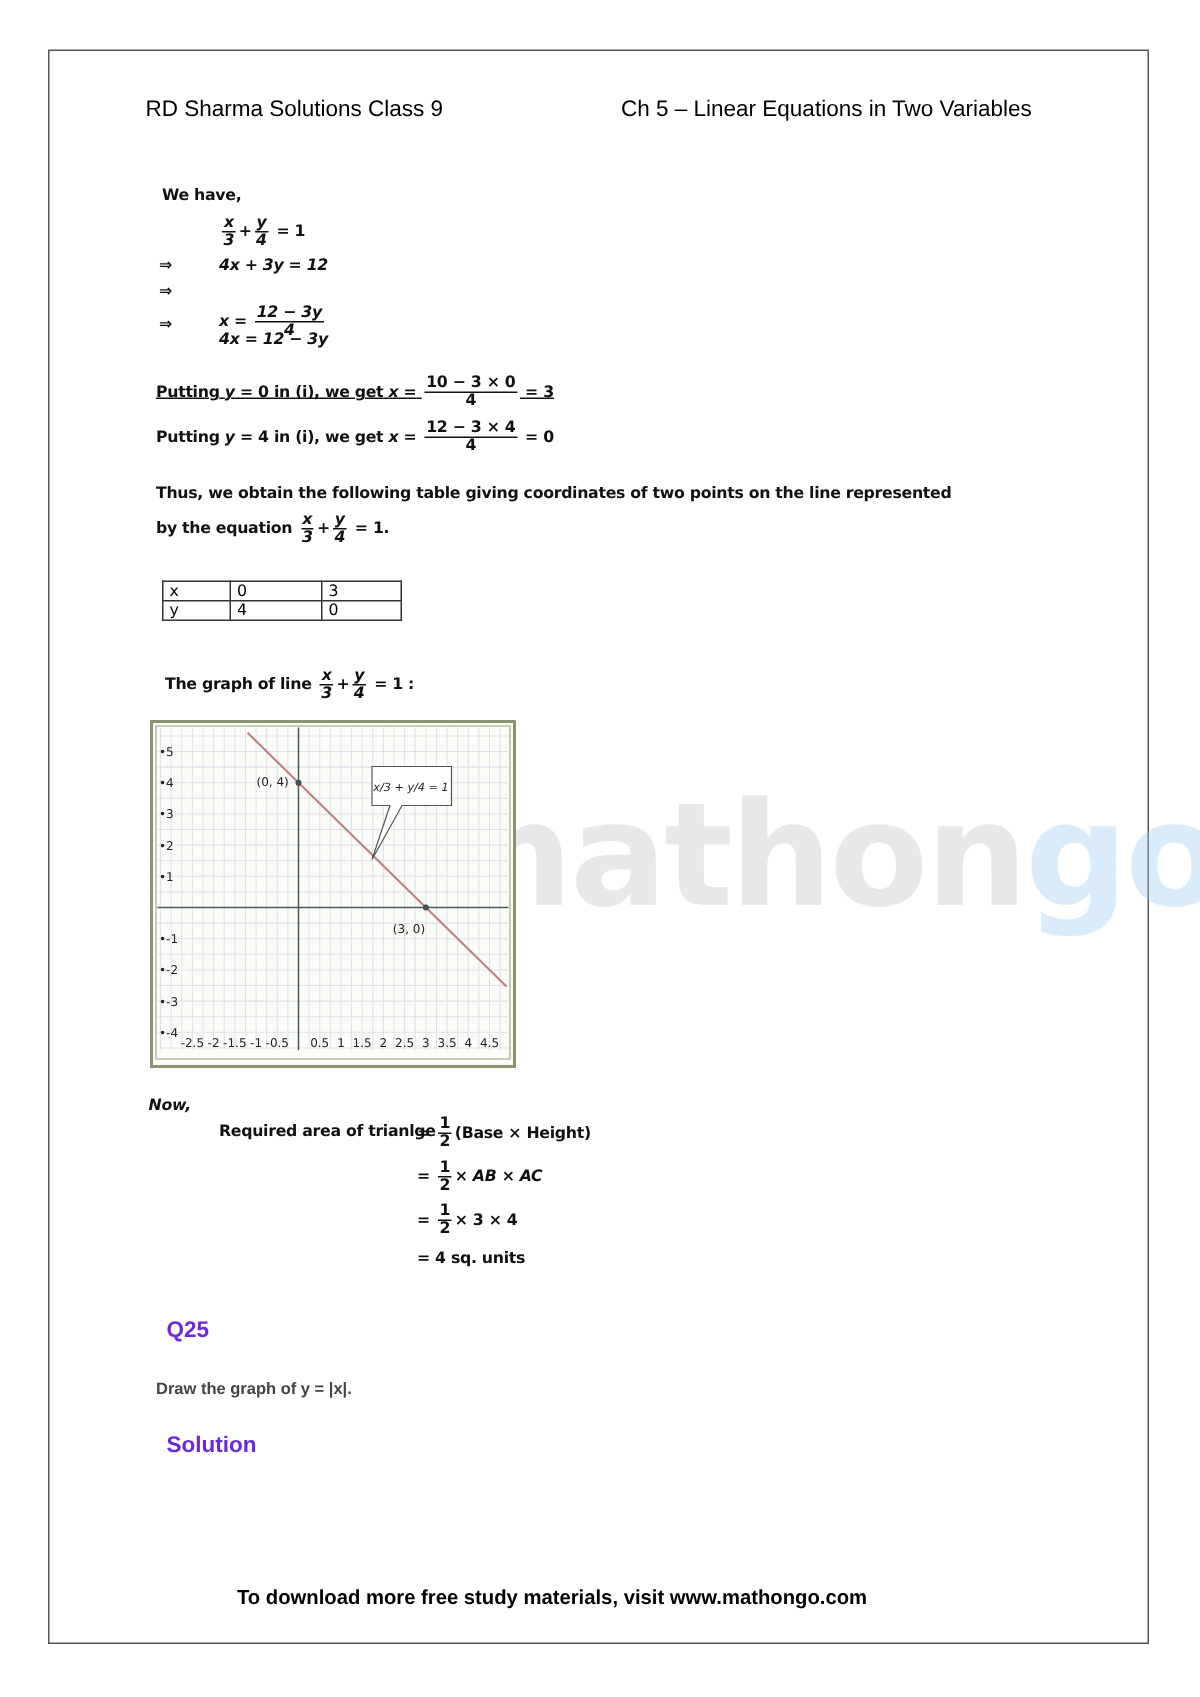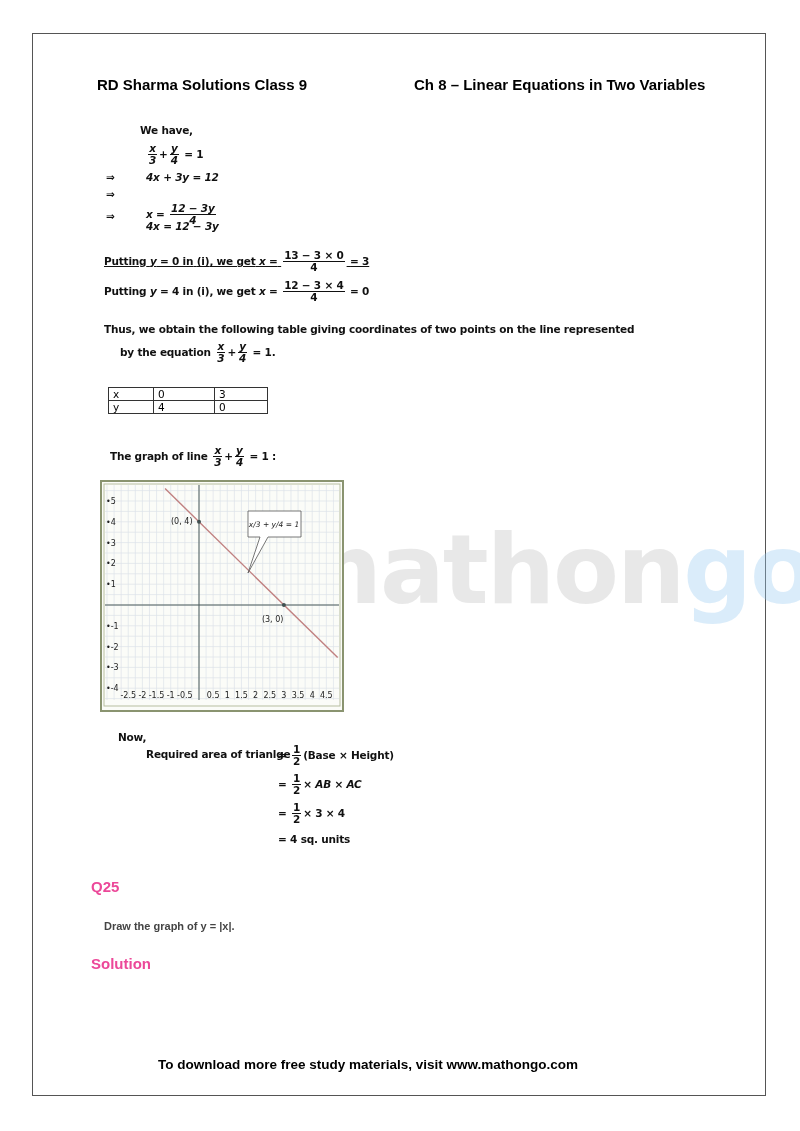"RD Sharma Solutions Class 9" .hdr { font-weight: bold -> normal; top: 76px -> 64px }
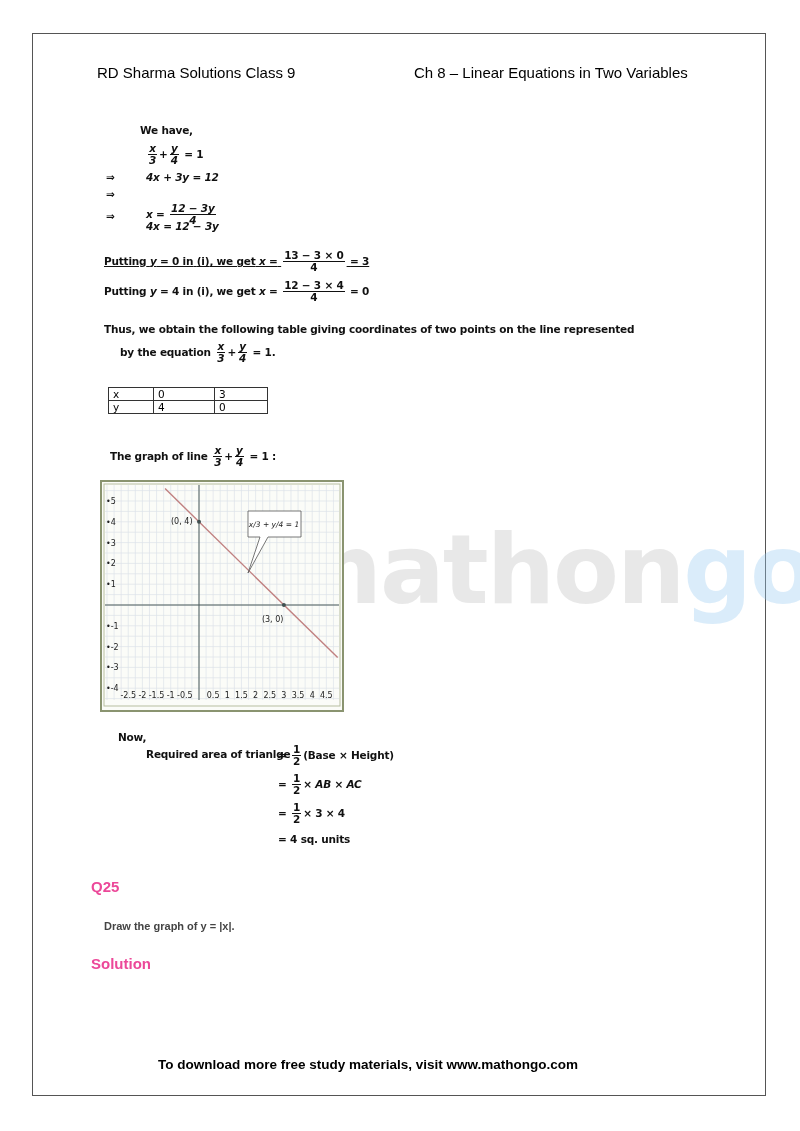"Ch 8 – Linear Equations" div.hdr { text: 8 -> 5 }
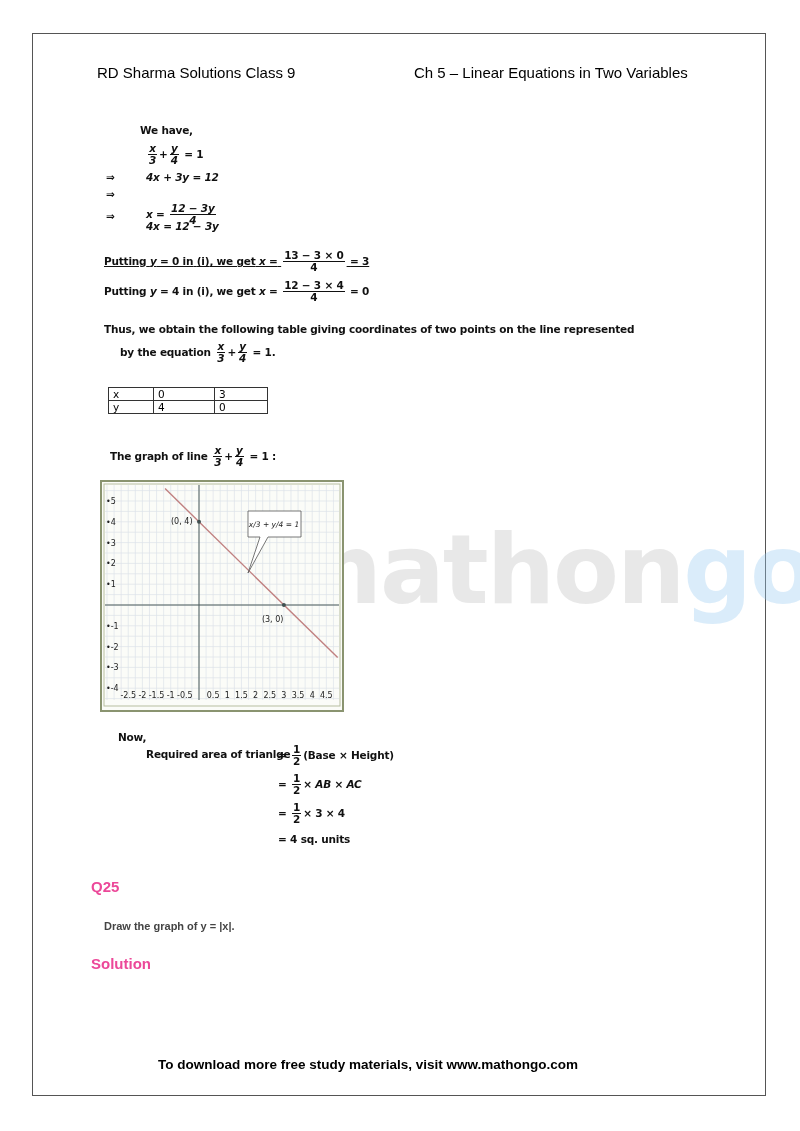"We have," div.sol { margin-left: 32px -> none }
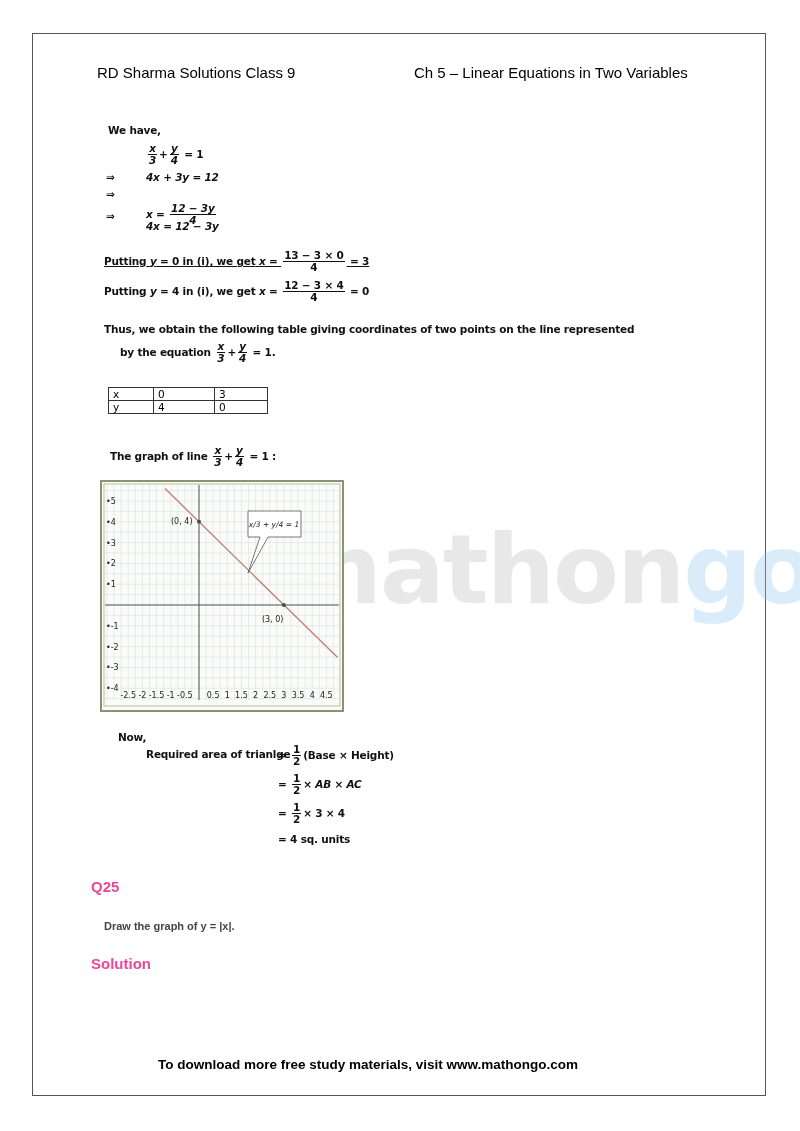"13 − 3 × 0" span.num { text: 13 -> 10 }
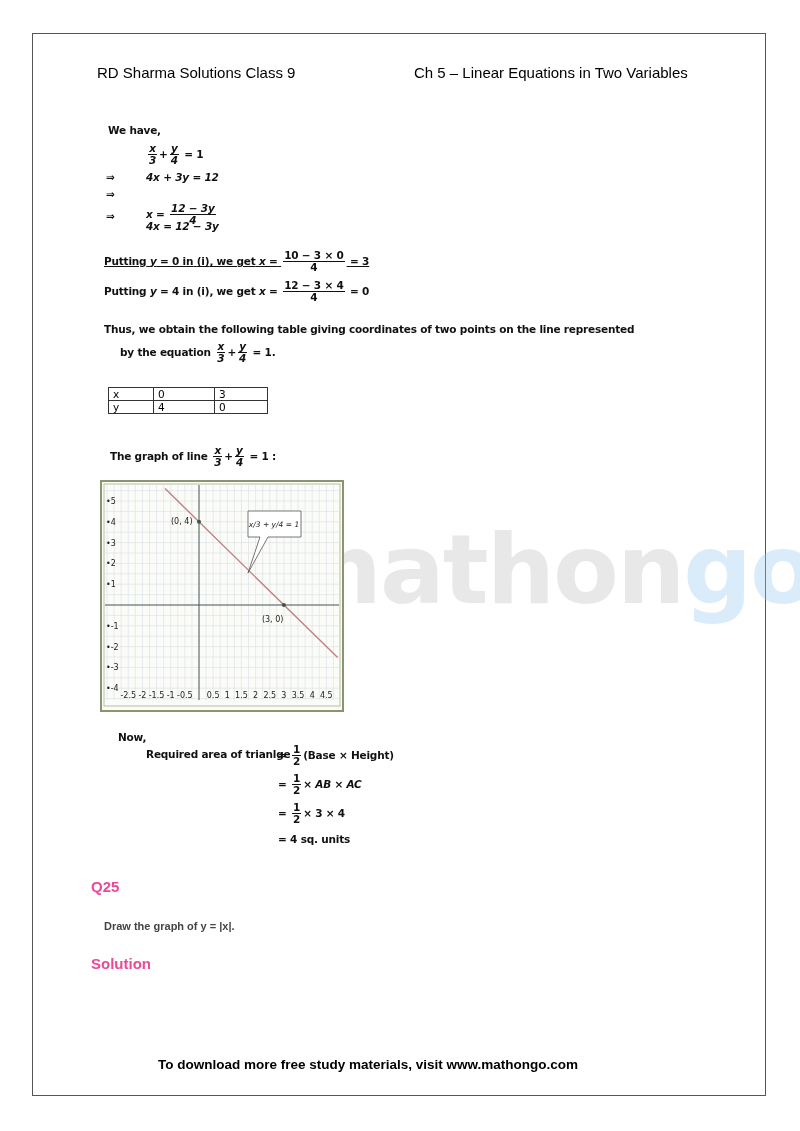"by the equation" div.sol { left: 120px -> 104px }
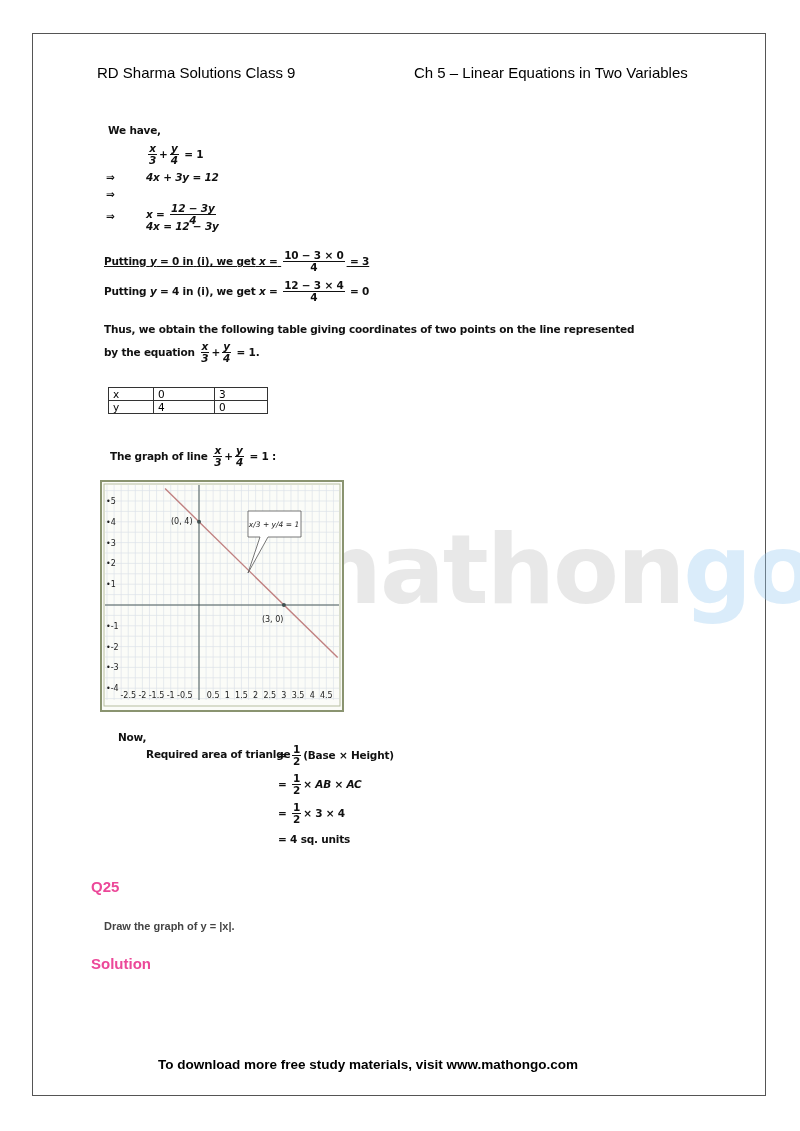"Now," div.sol { font-style: none -> italic; left: 118px -> 99px }
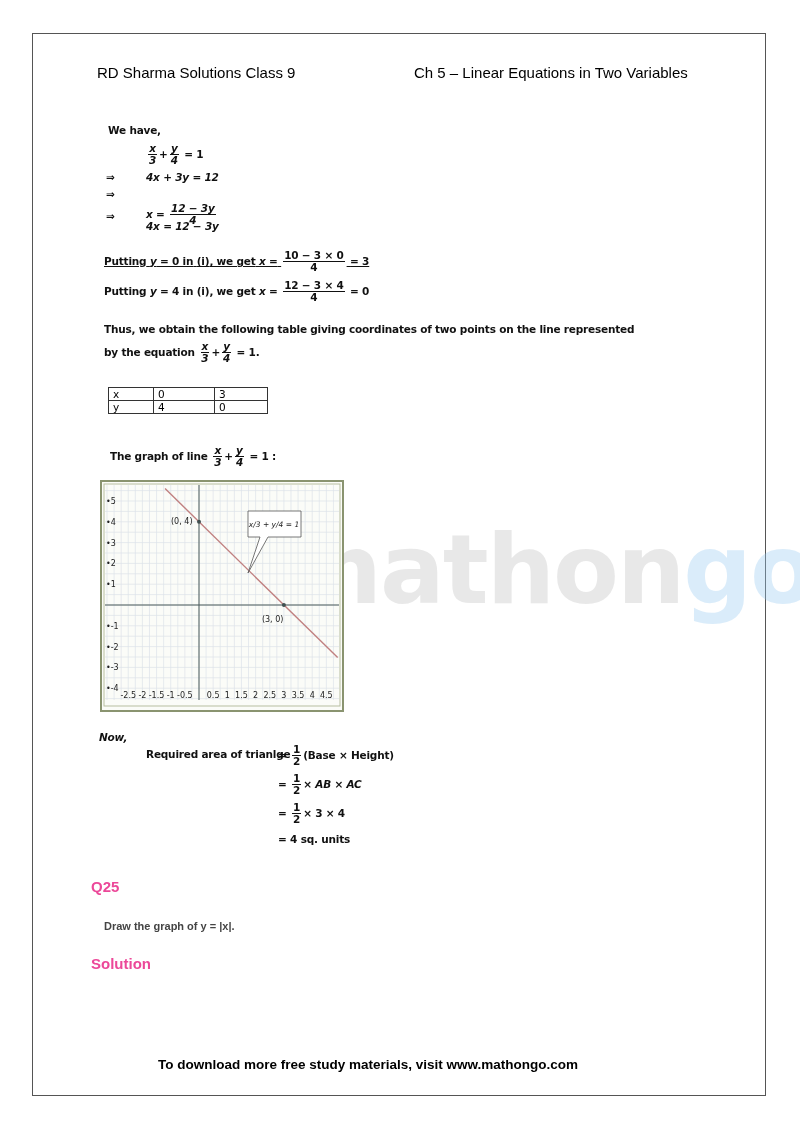"Q25" .q-title { color: #ec4899 -> #6d28d9; left: 91px -> 111px }
